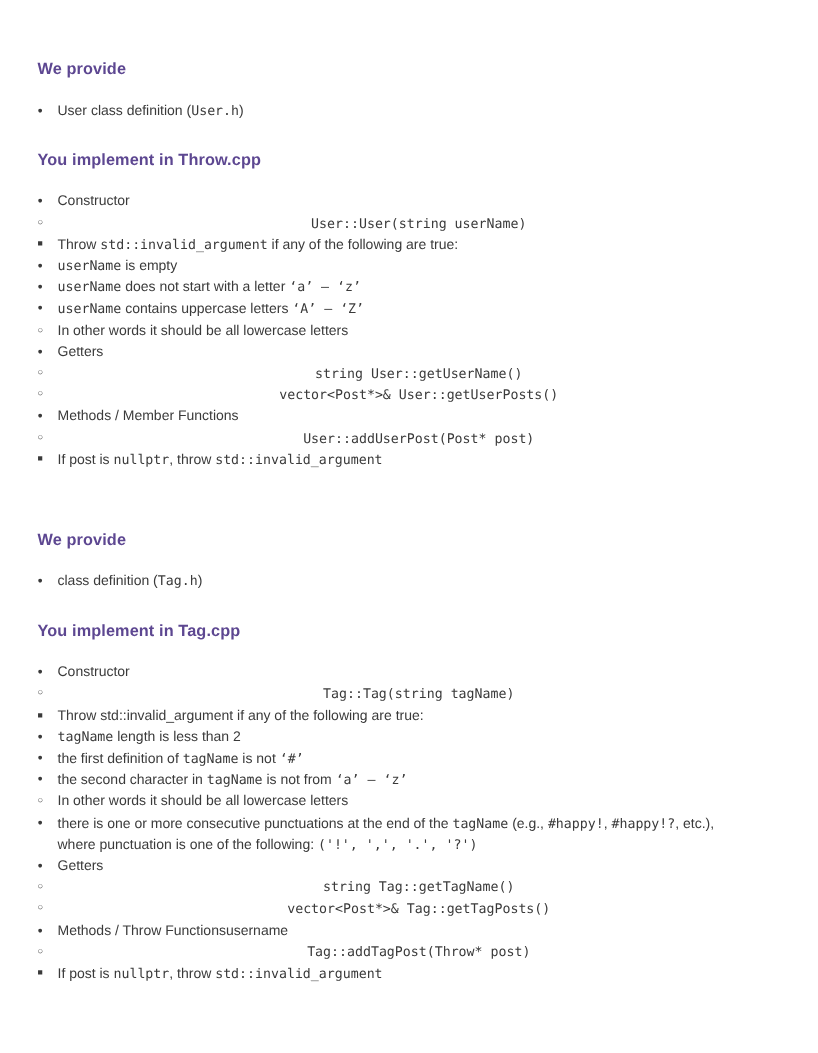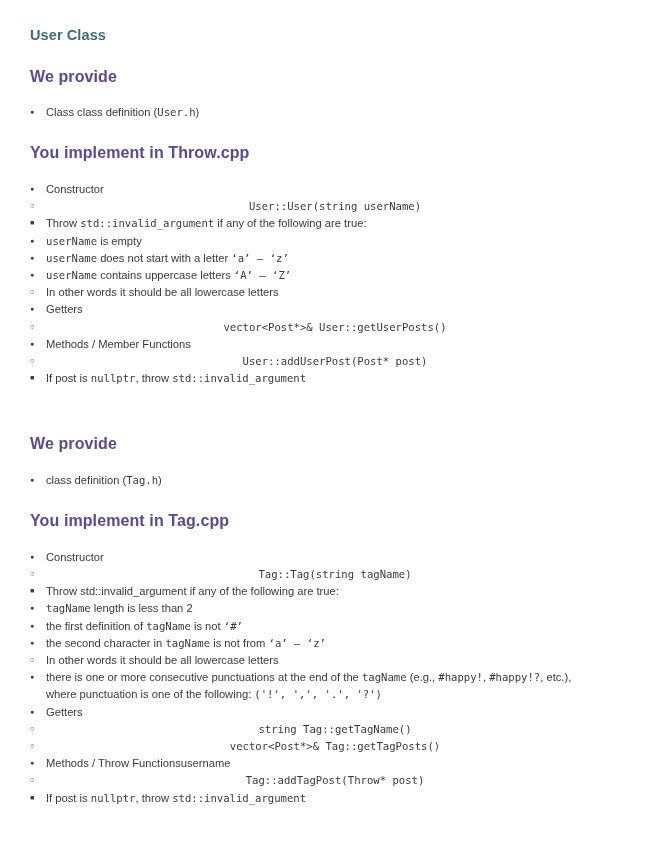"User Class" h2.class-heading { html: <h2>User Class</h2> -> none }
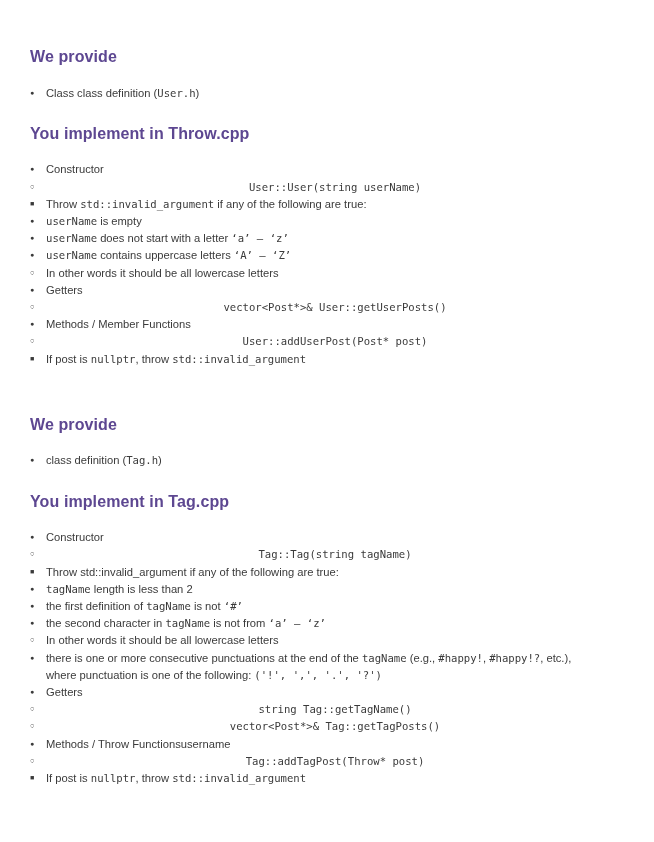"We provide" h3.sub-heading { font-size: 16px -> 13px }
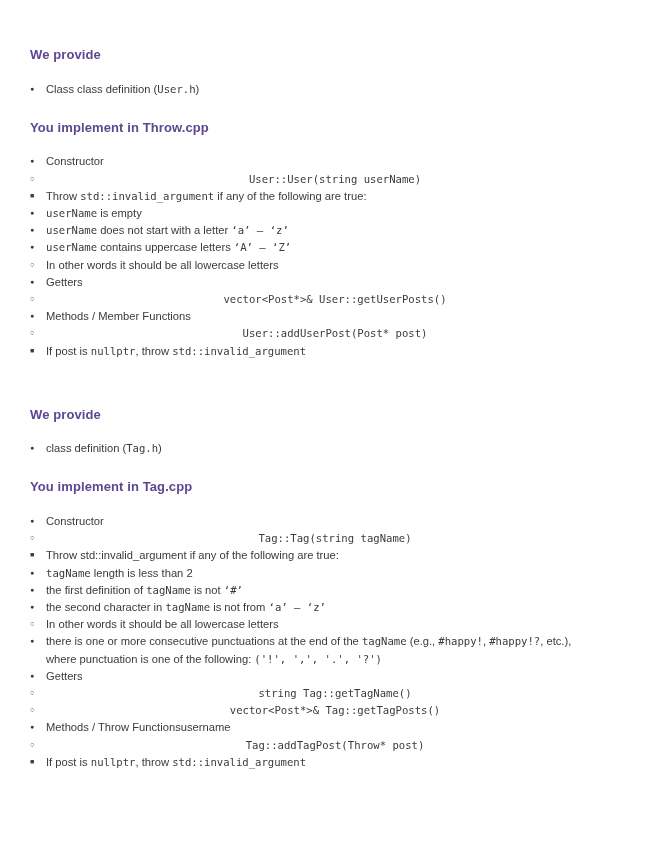"Class class definition (" span { text: Class -> User }
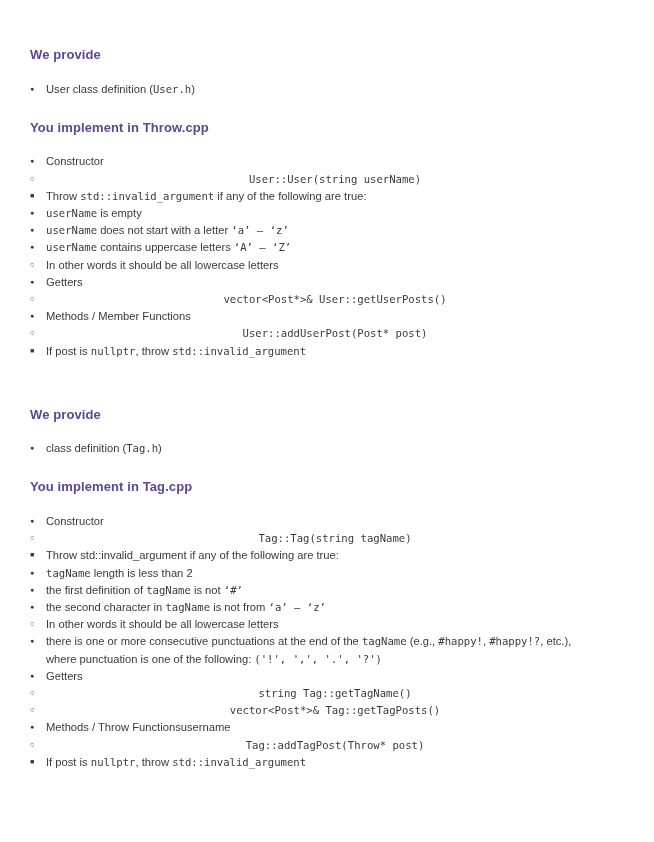"string User::getUserName()" li.item { html: none -> <li><span></span><span><code>string User::getUserName()</code></span></li> }
